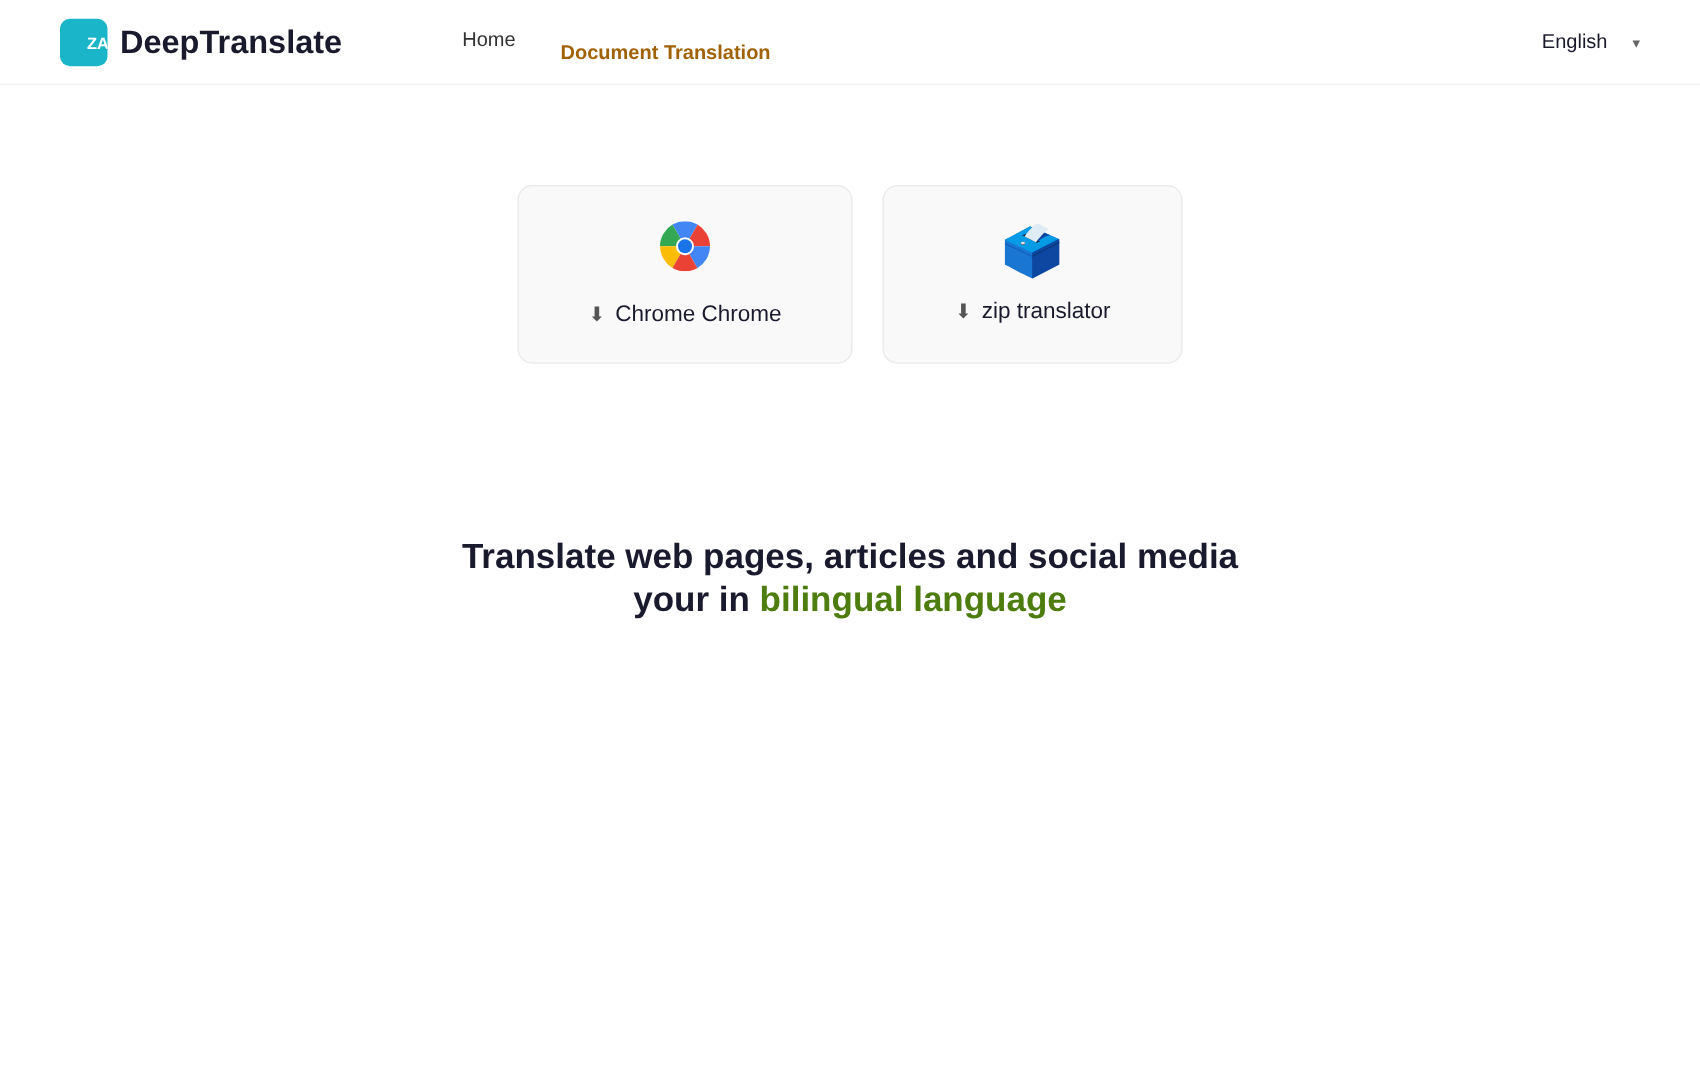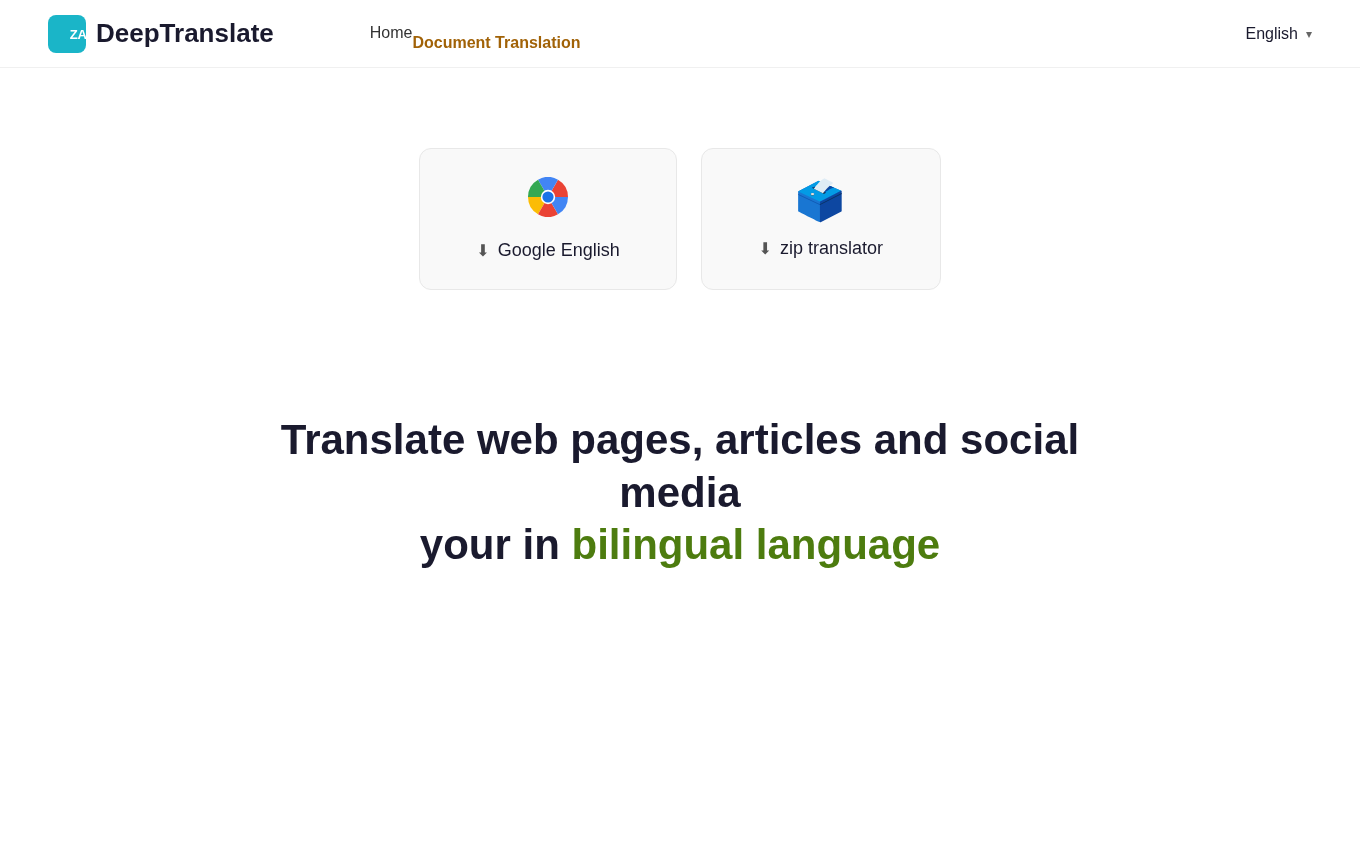"Home" .nav-links { gap: none -> 36px }
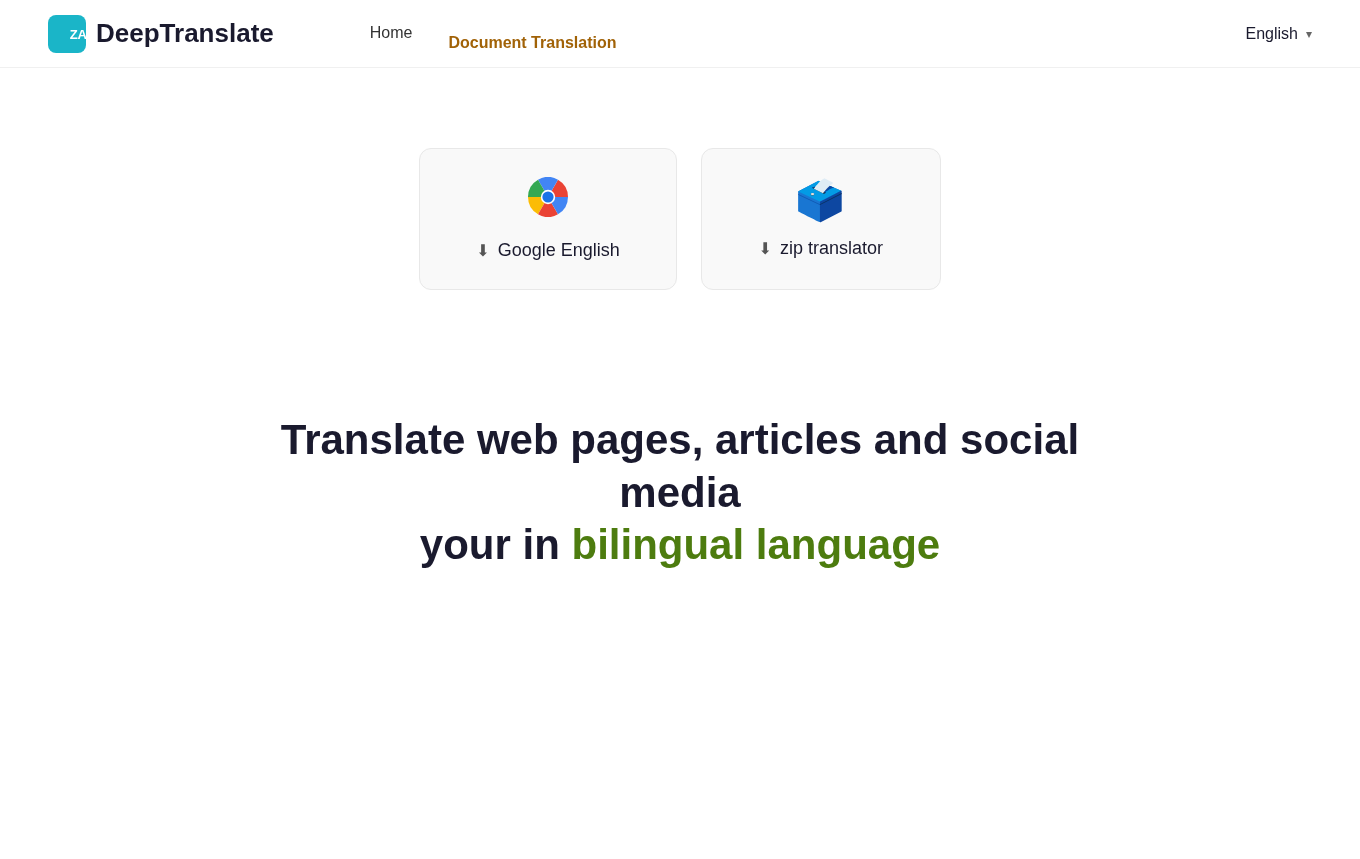"English" .nav-right { gap: 8px -> 20px }
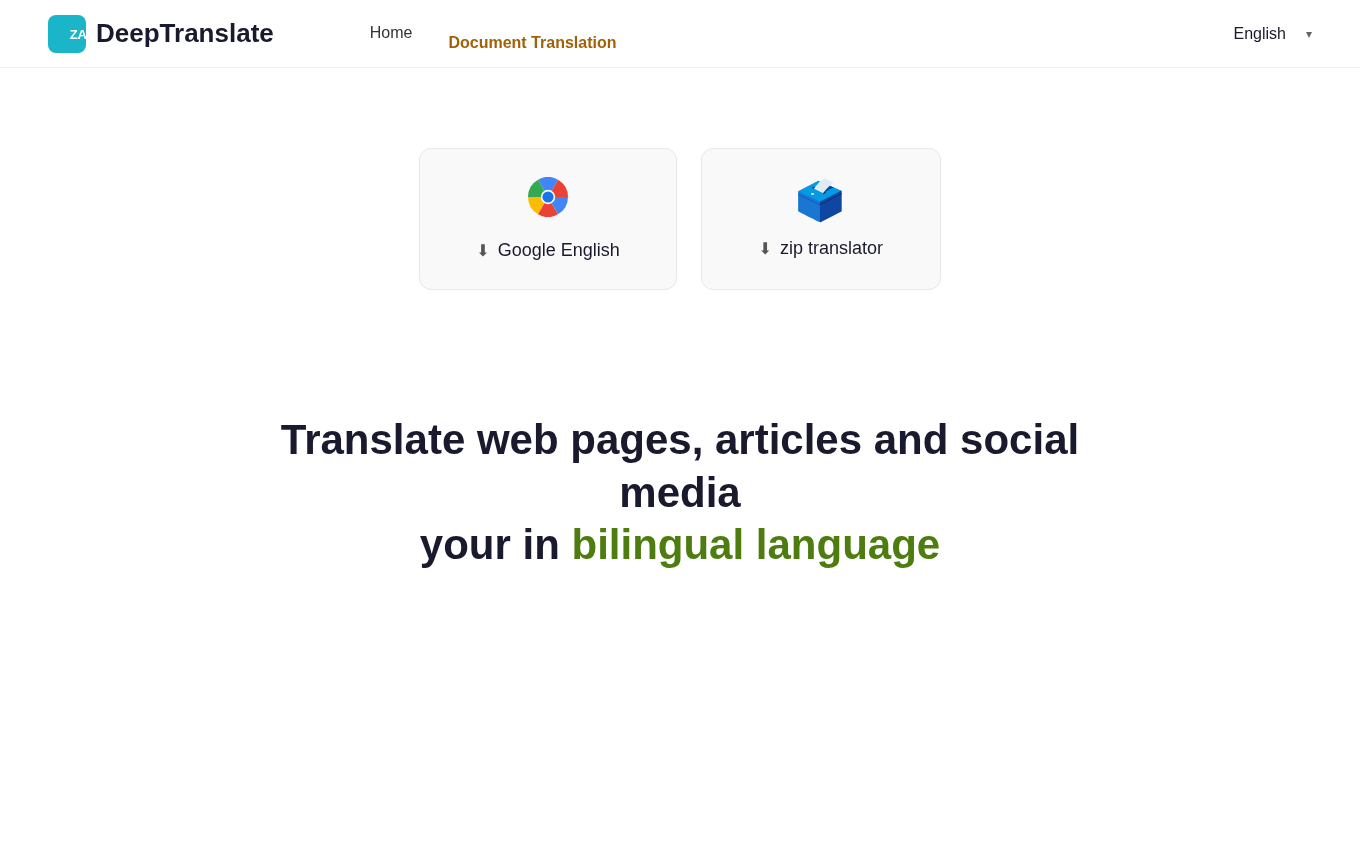"Google English" span { text: Google English -> Chrome Chrome }
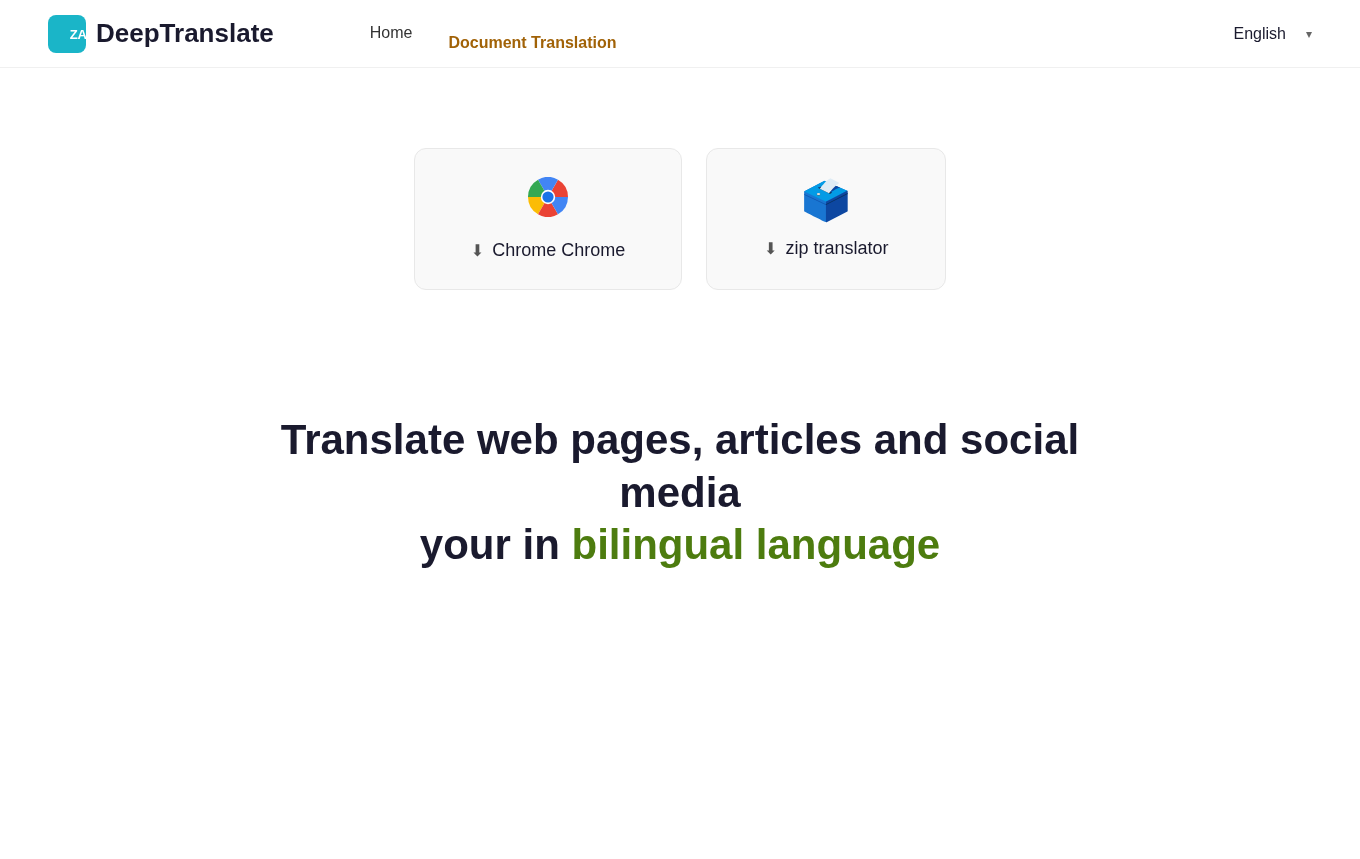"Translate web pages, articles and" .social-section h2 { font-size: 42px -> 28px; margin: 4px auto 48px -> 16px auto 48px }
